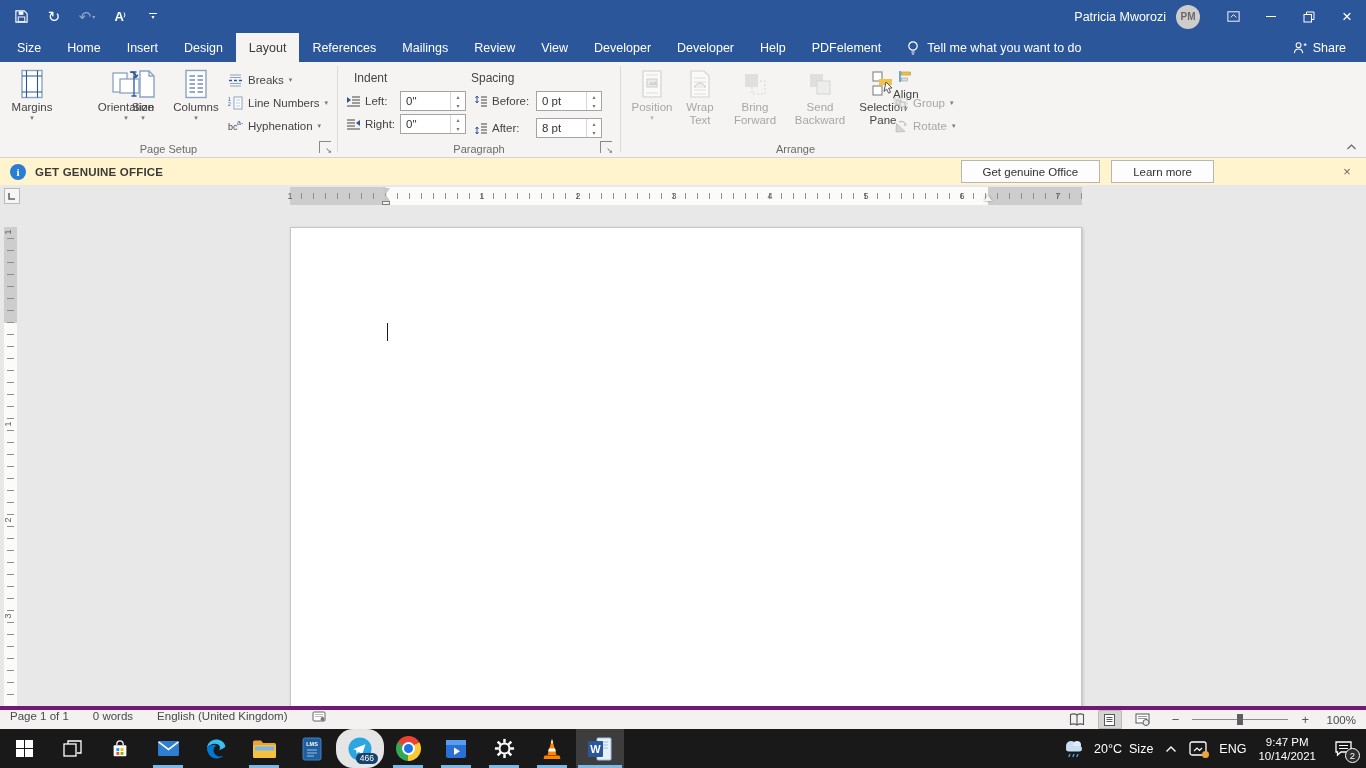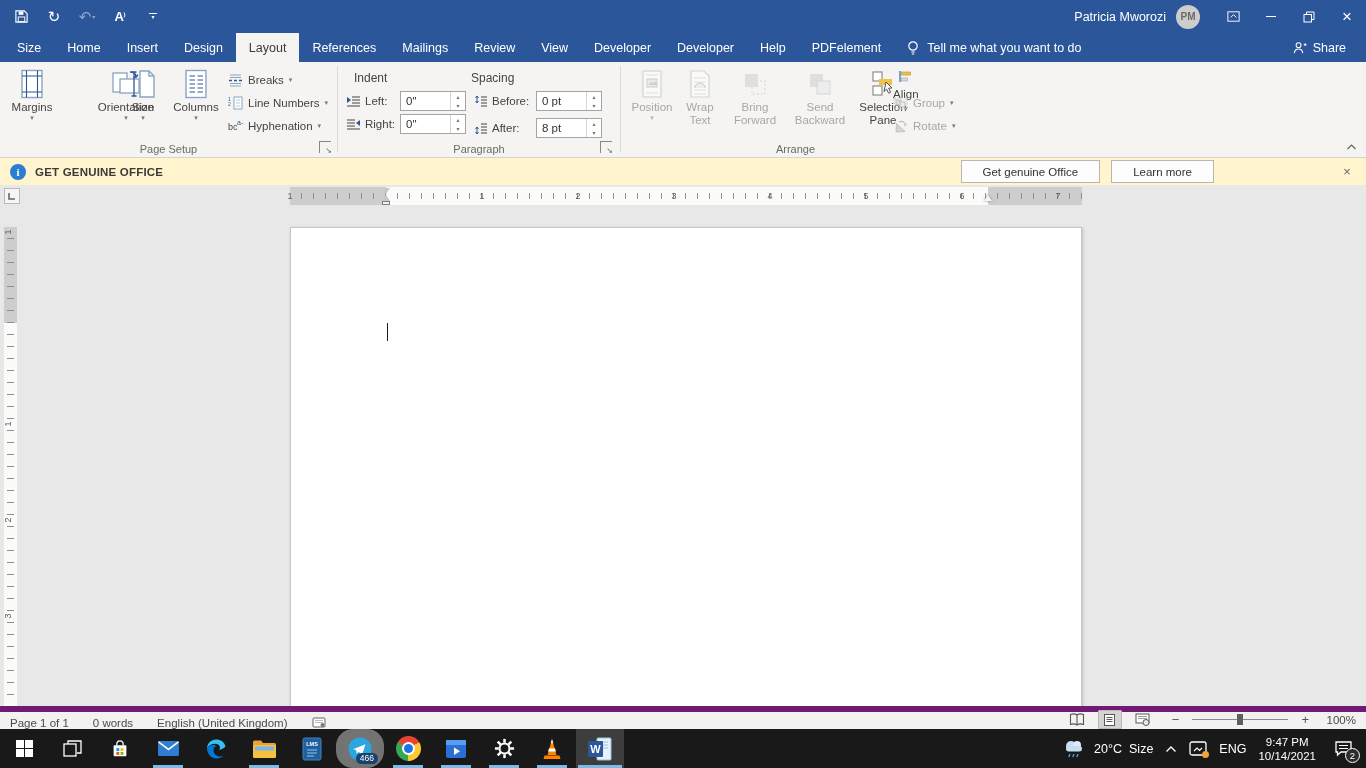"Page 1 of 1" .statusbar { align-items: flex-end -> flex-start; border-top: 6px solid #701a75 -> 4px solid #701a75 }
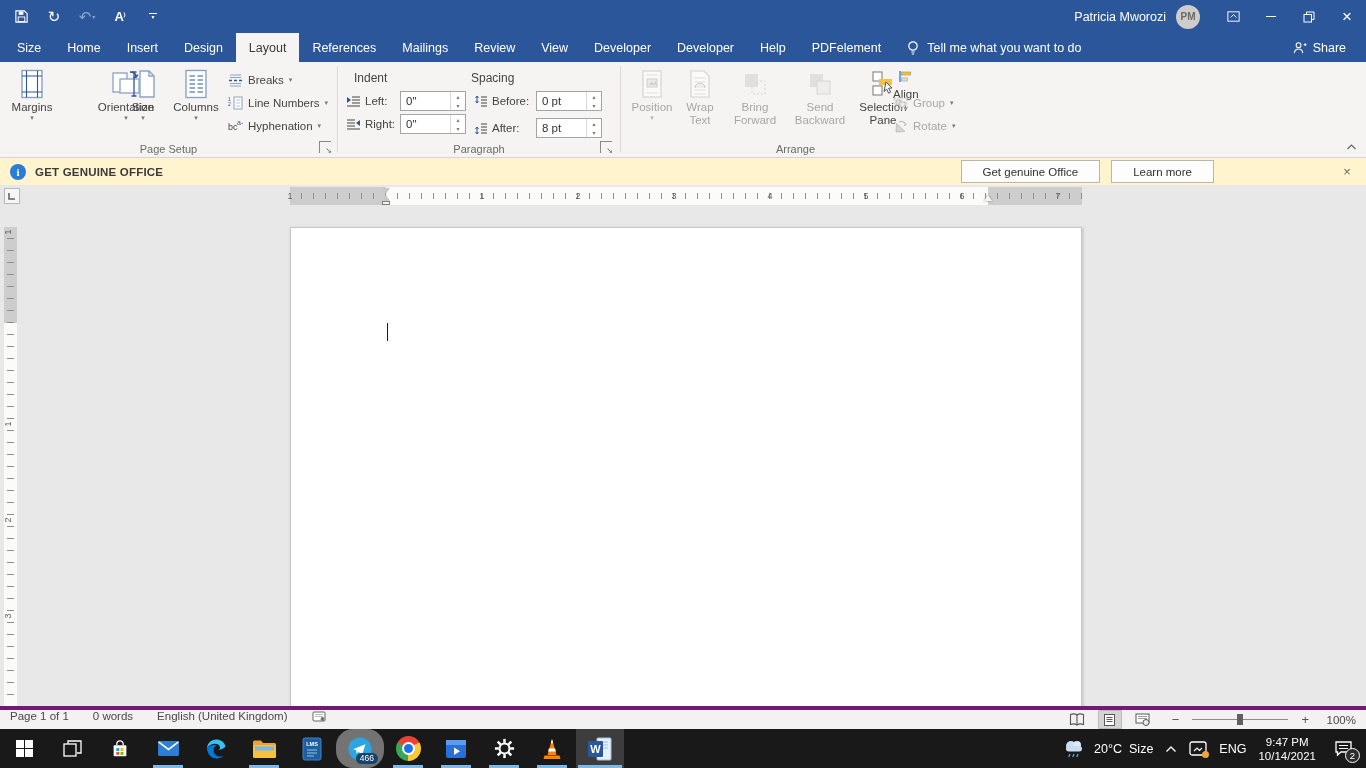"466" .tbtn.attention { background: #737373 -> #e5e5e5 }
